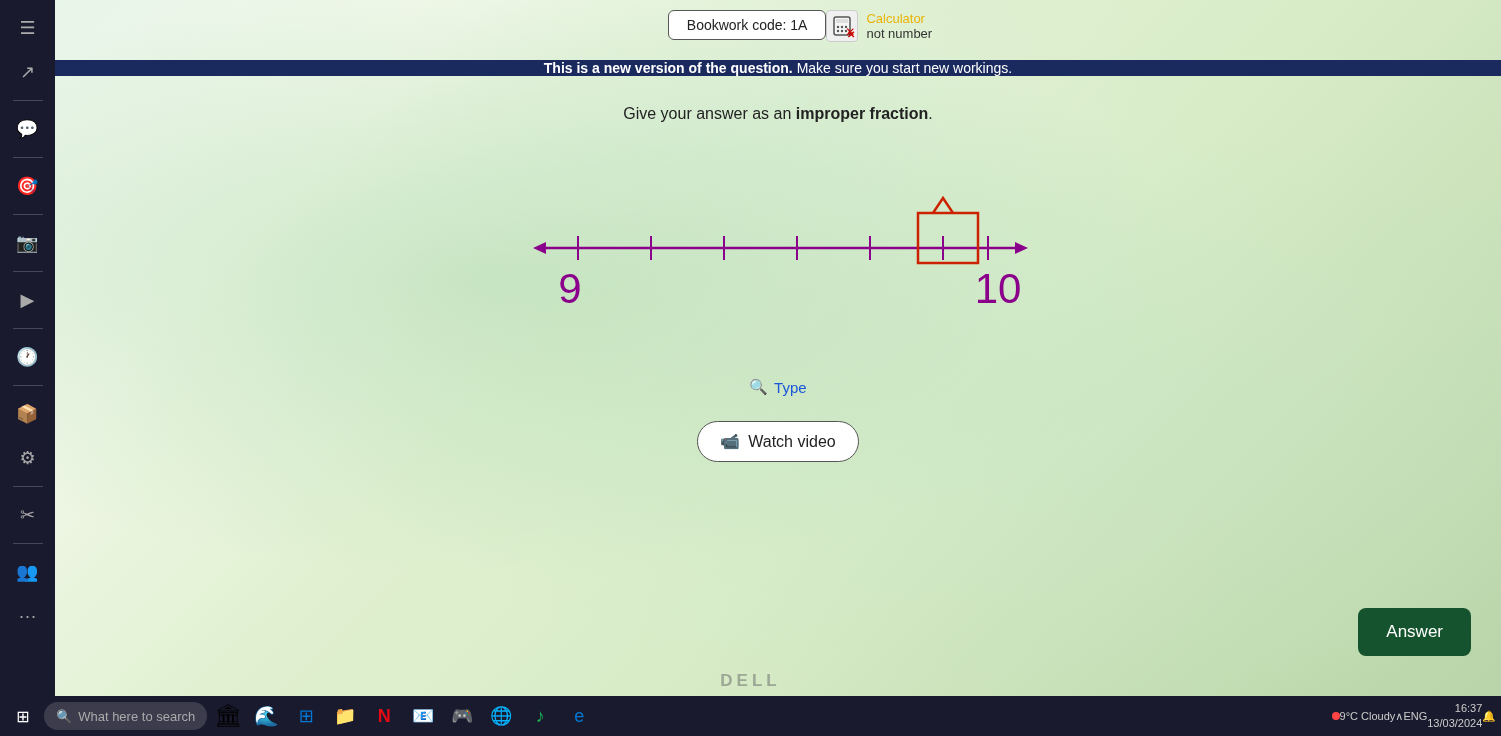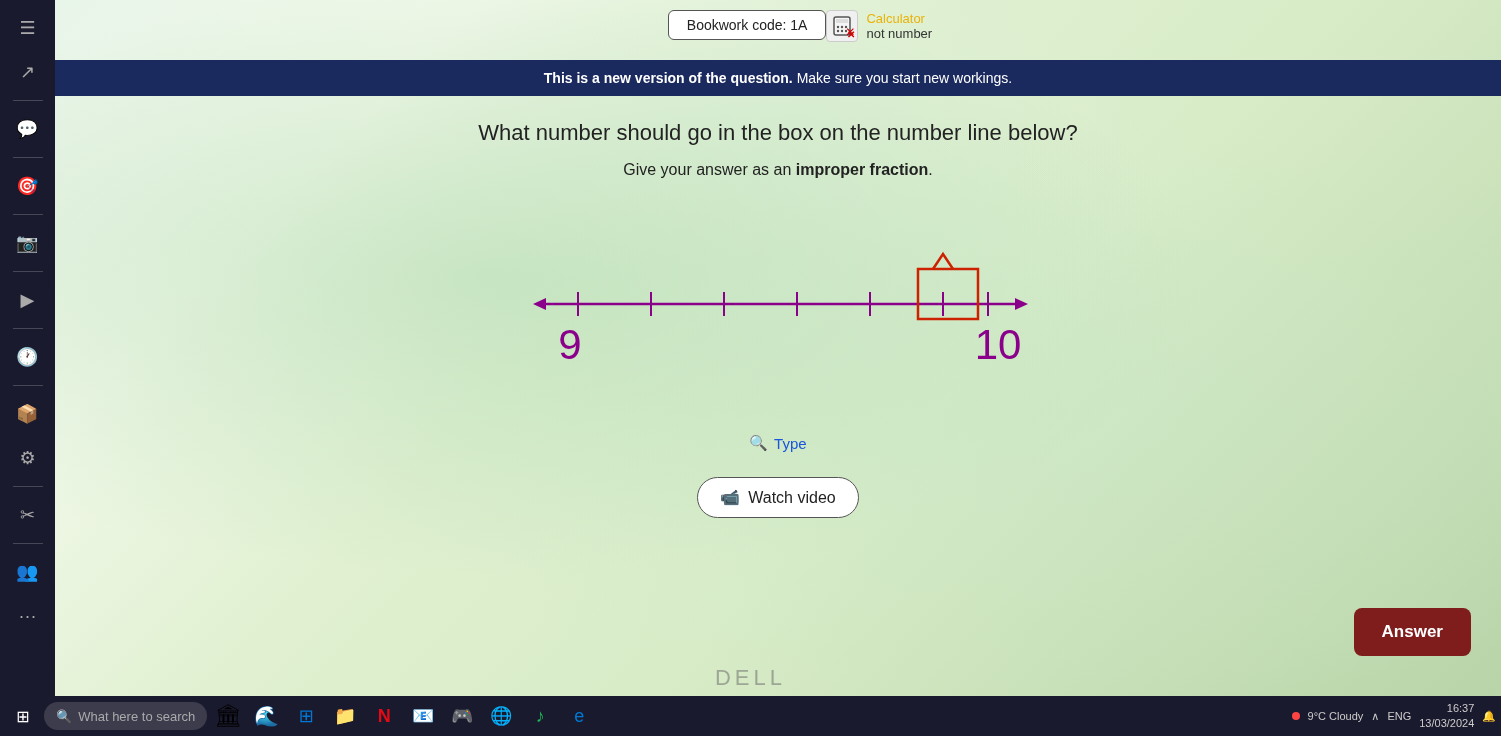"This is a new version" .version-banner { padding: 10px -> 0 }
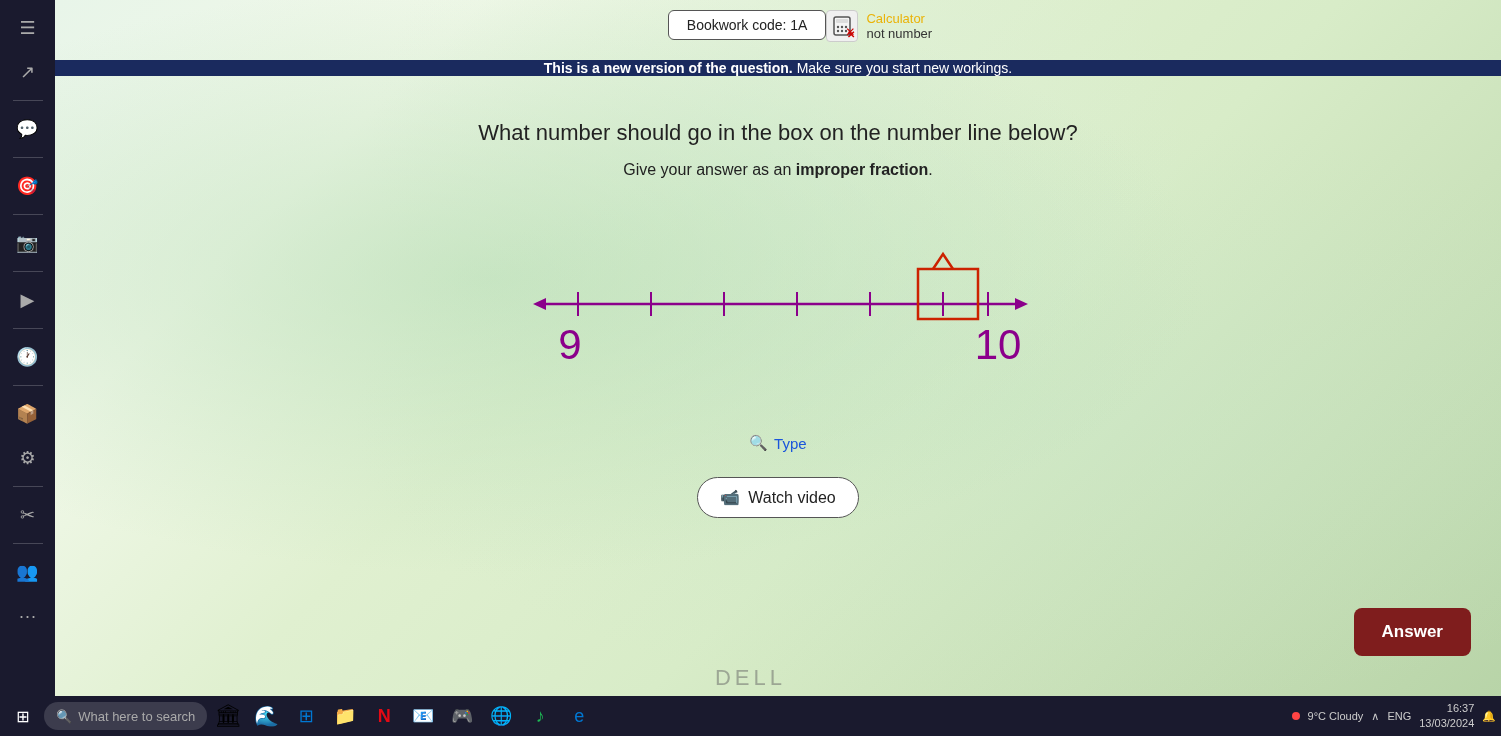"What number should go in" p.question-text { html: <p>What number should go in the box on the number line below?</p> -> none }
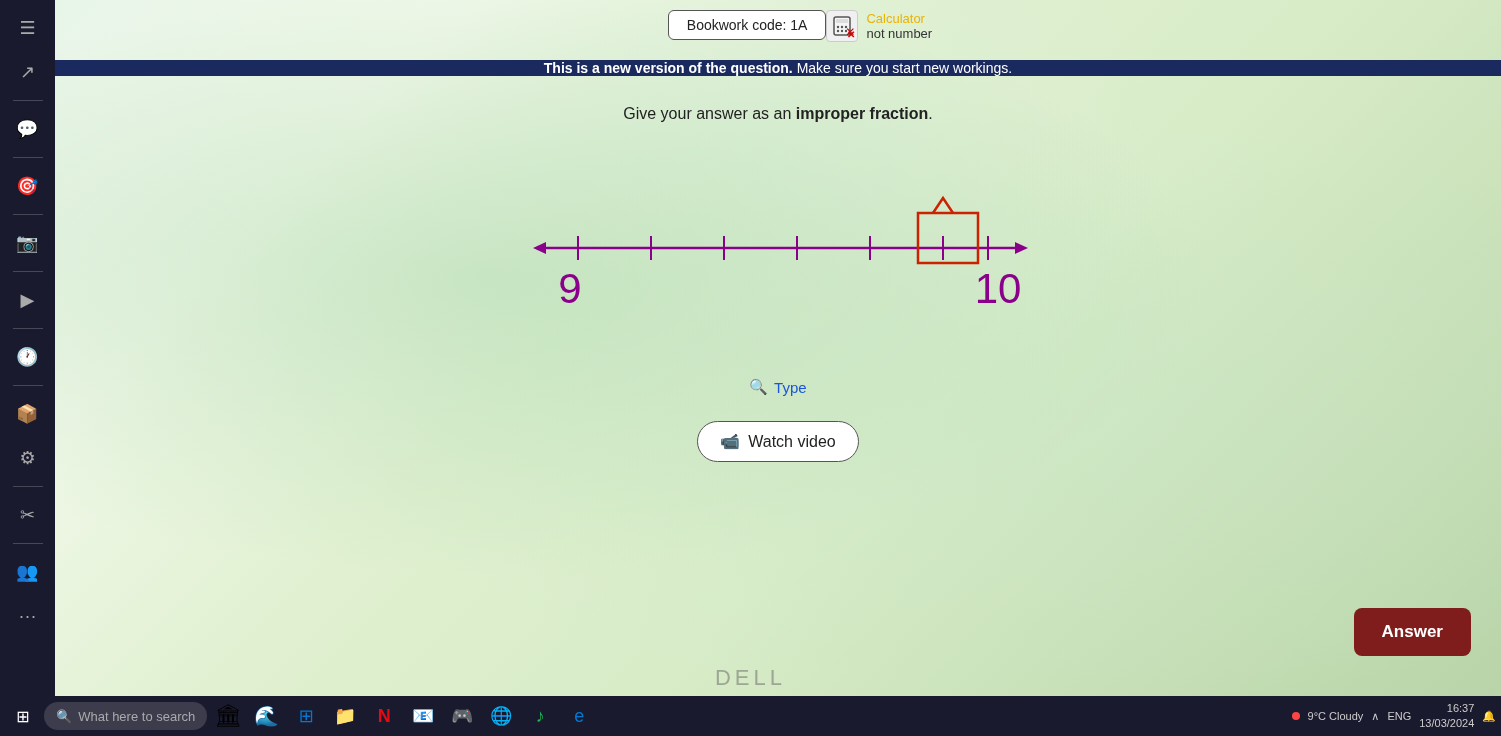"Answer" .answer-btn { background: #7f1d1d -> #14532d; font-weight: 700 -> 400 }
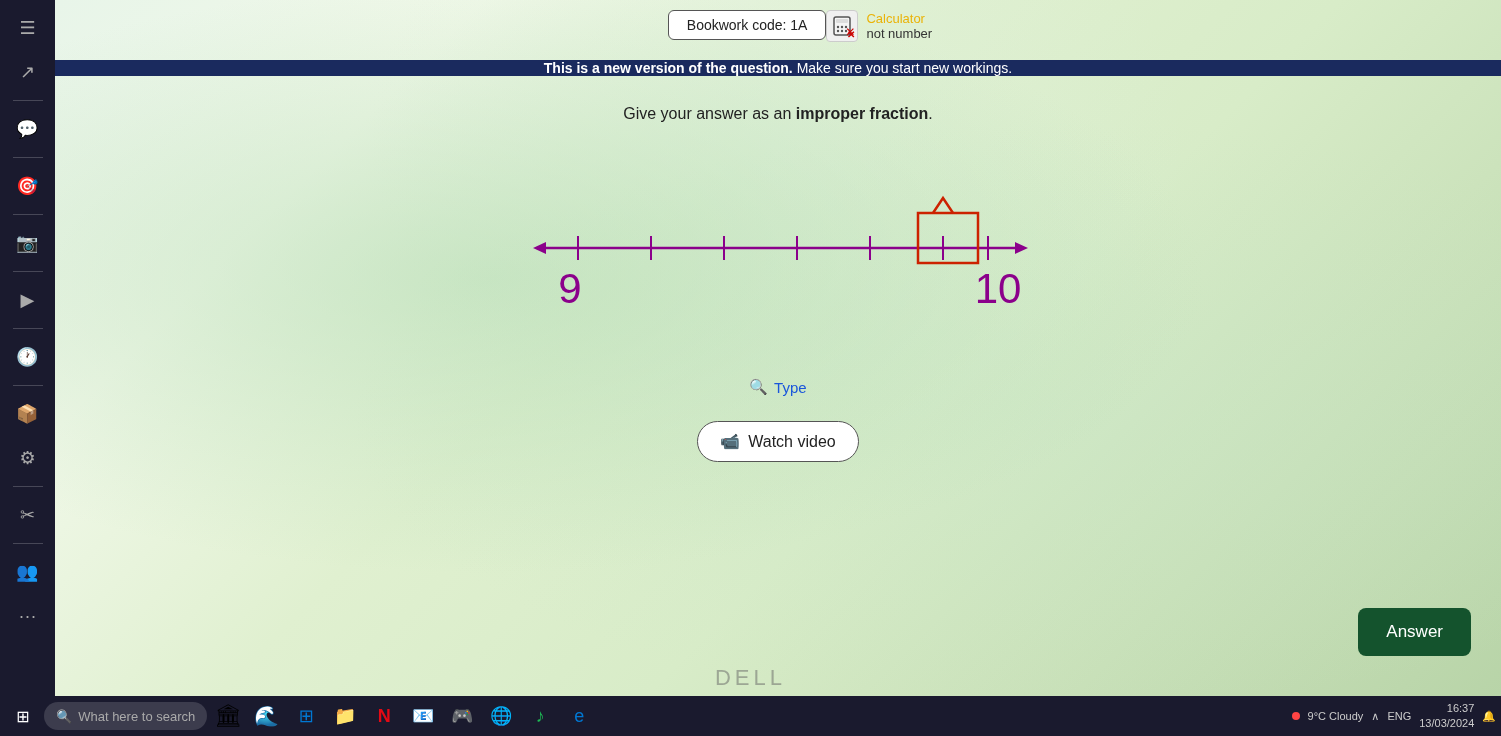"DELL" .dell-watermark { font-size: 22px -> 17px; font-weight: 400 -> 700 }
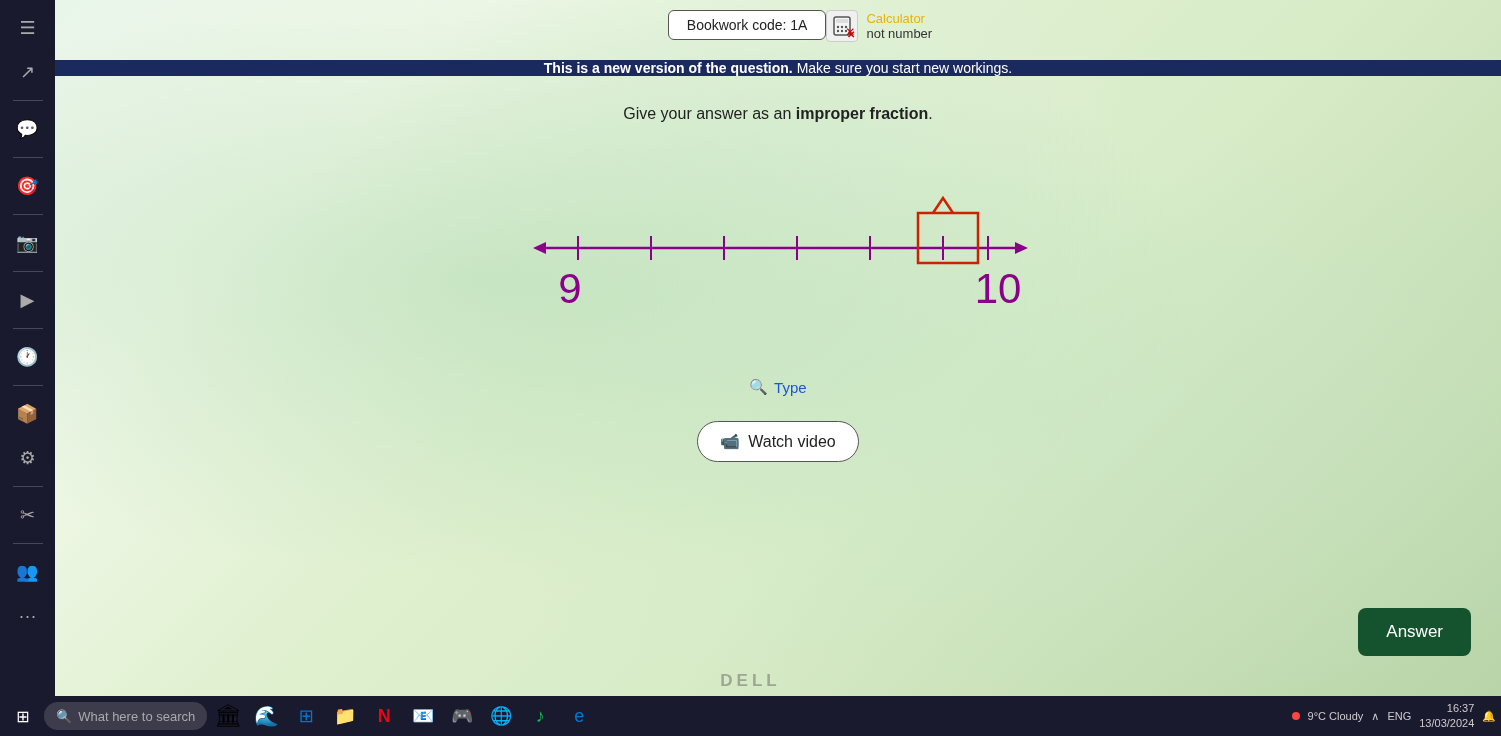"9°C Cloudy" .taskbar-right { gap: 8px -> none }
